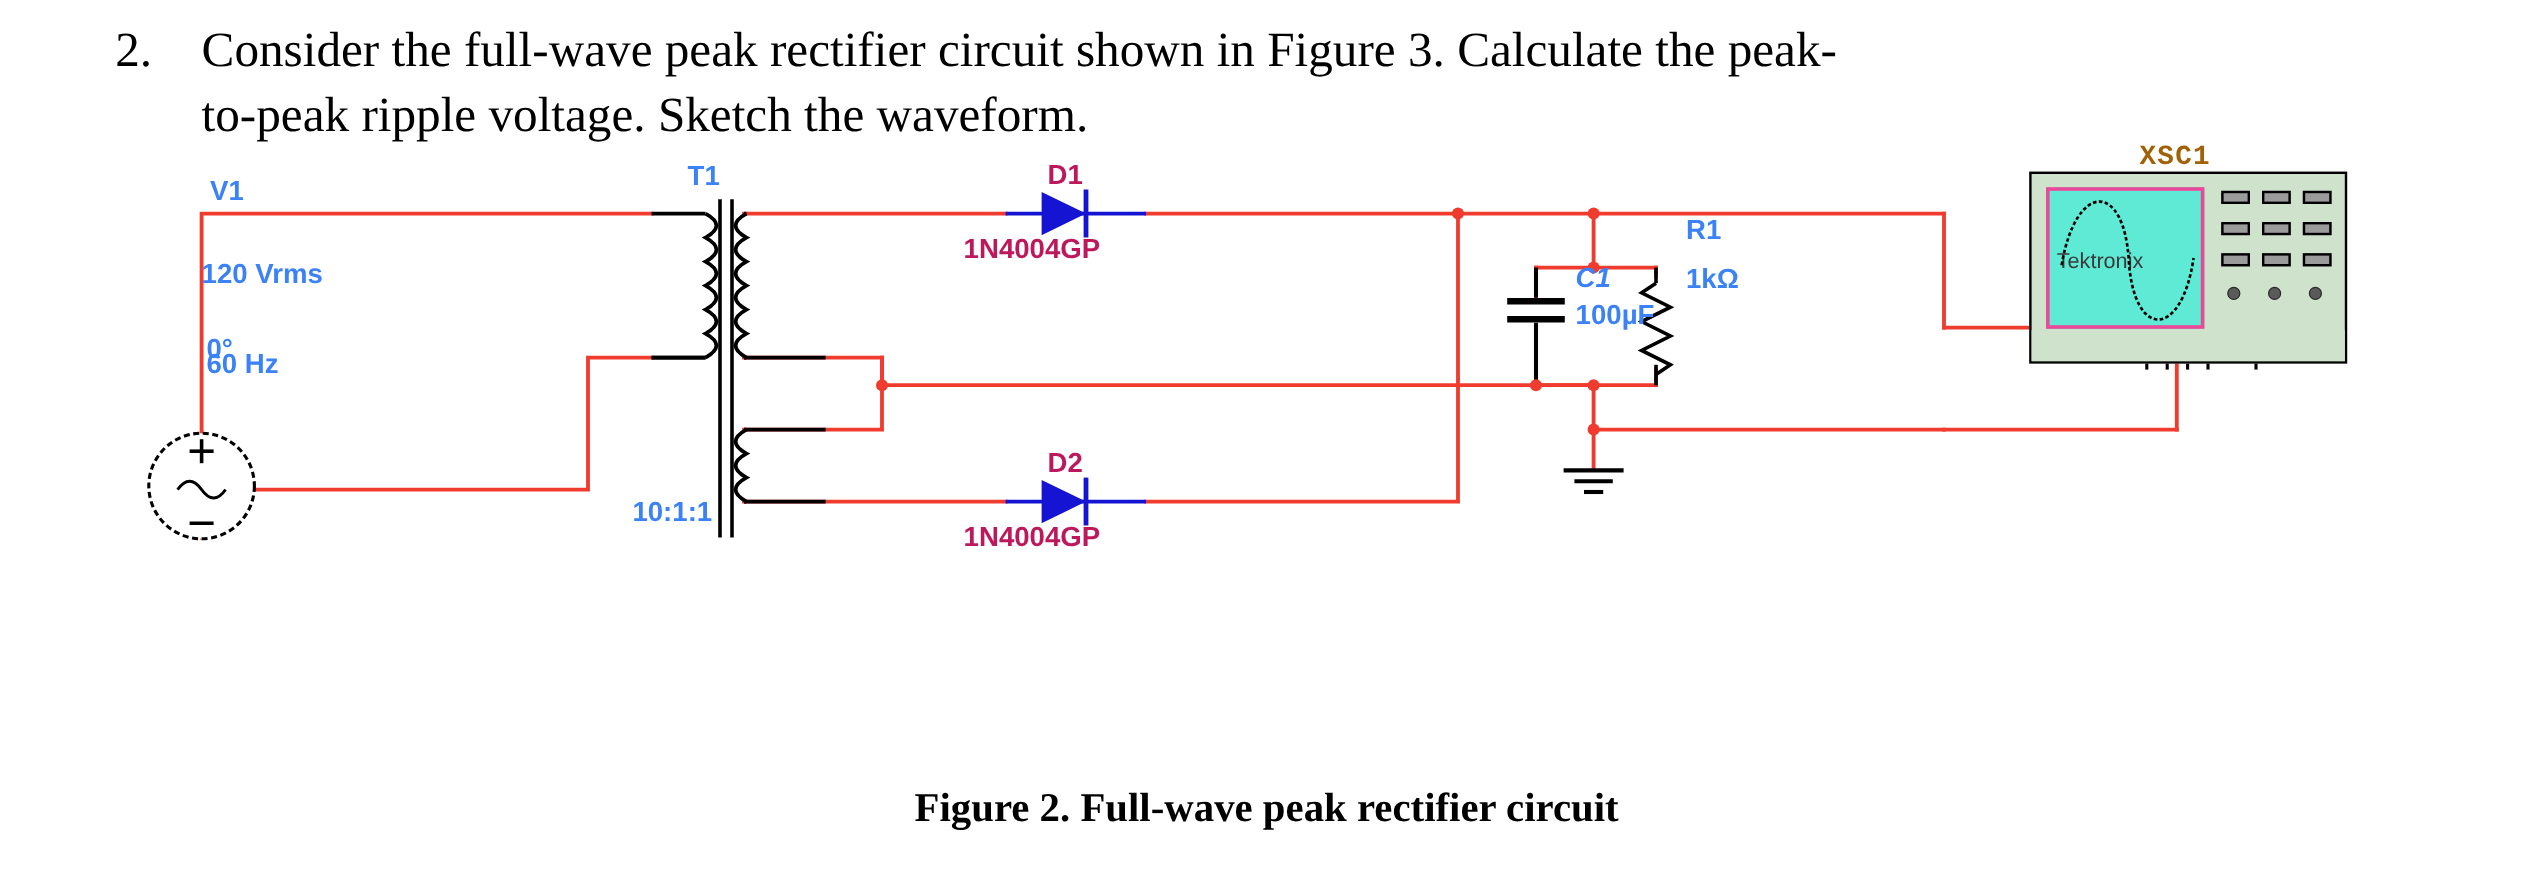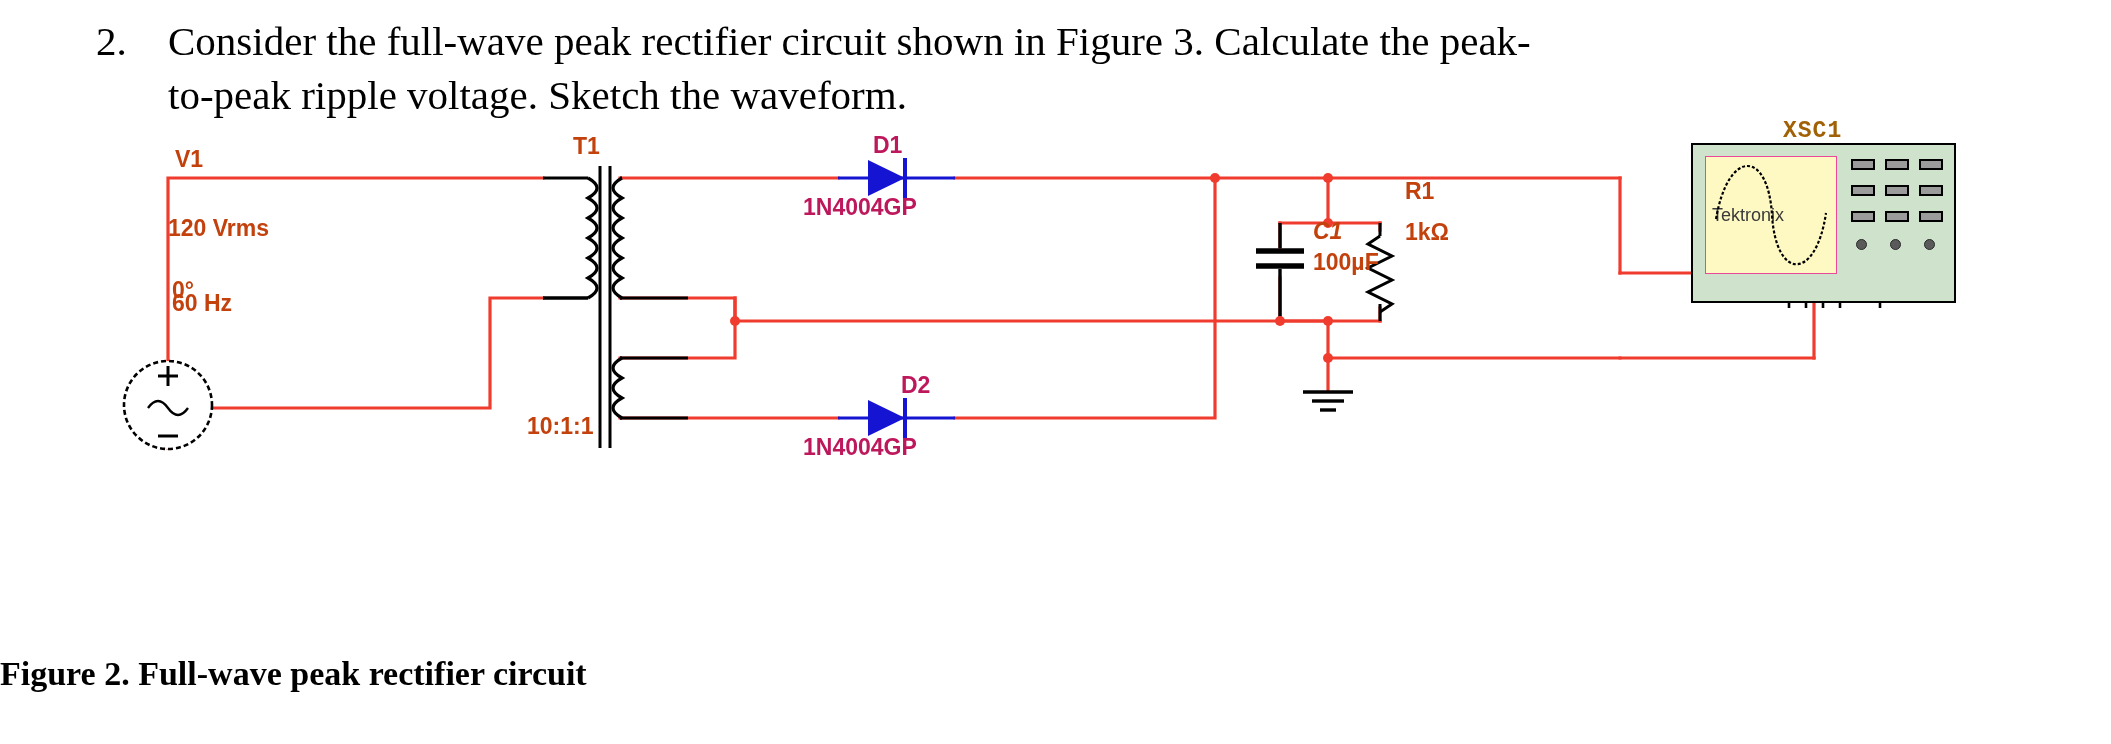"V1" .lbl { color: #c2410c -> #3b82f6 }
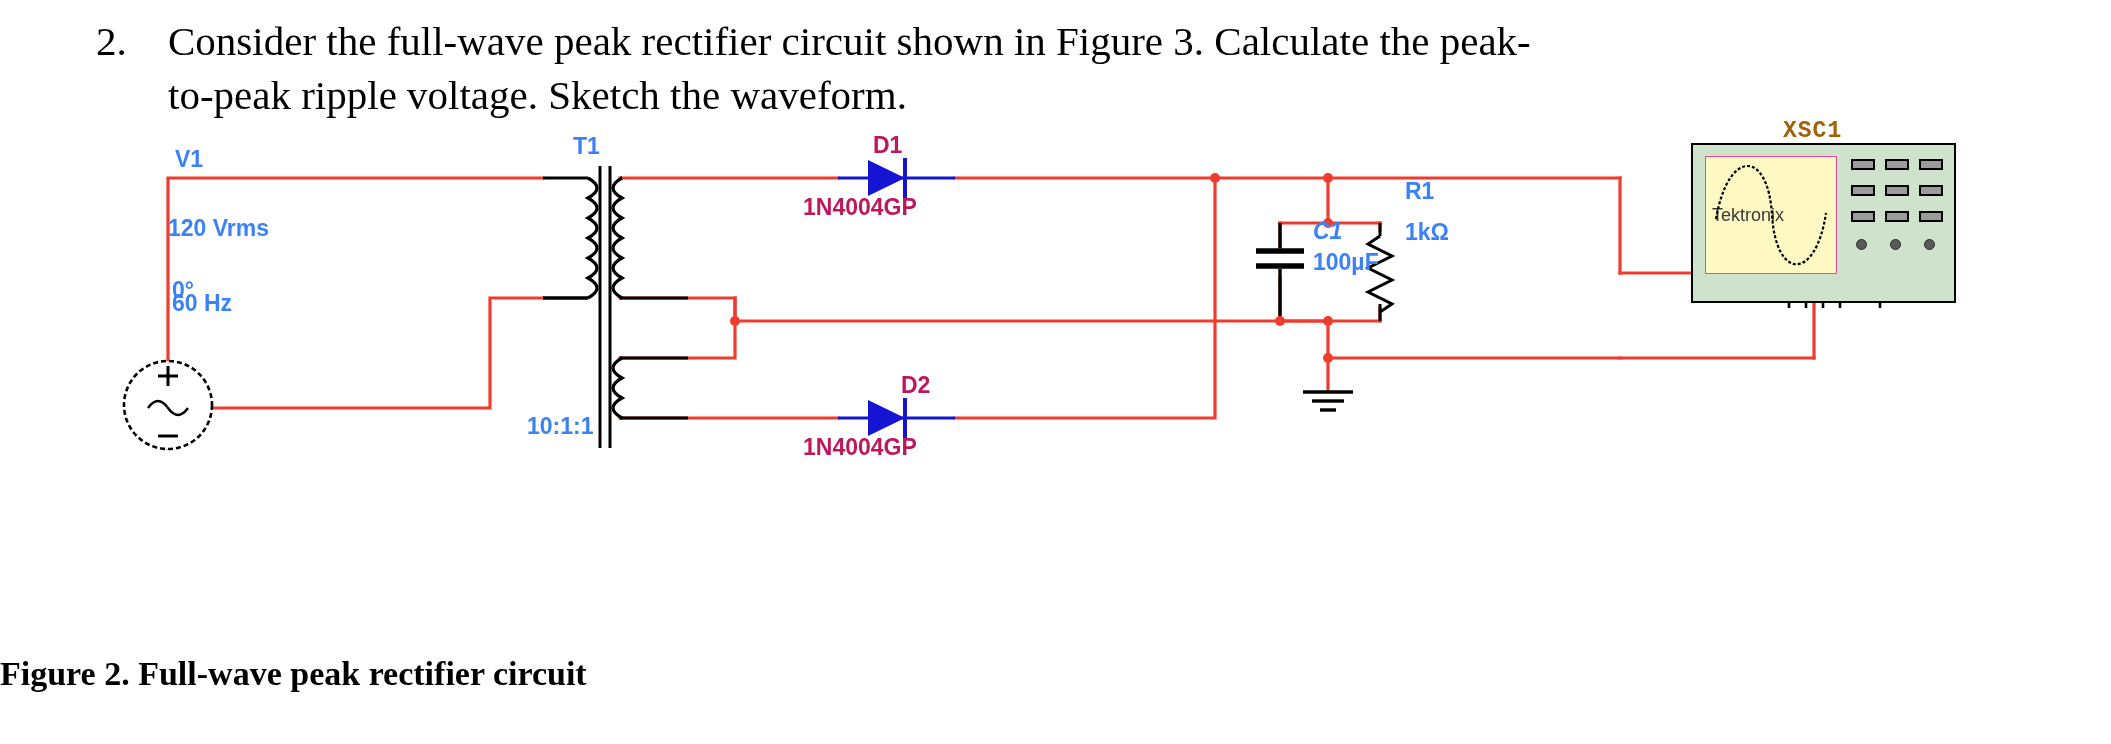"Tektronix" #scope .screen { background: #fef9c3 -> #5eead4; border: 1px solid #ec4899 -> 3px solid #ec4899 }
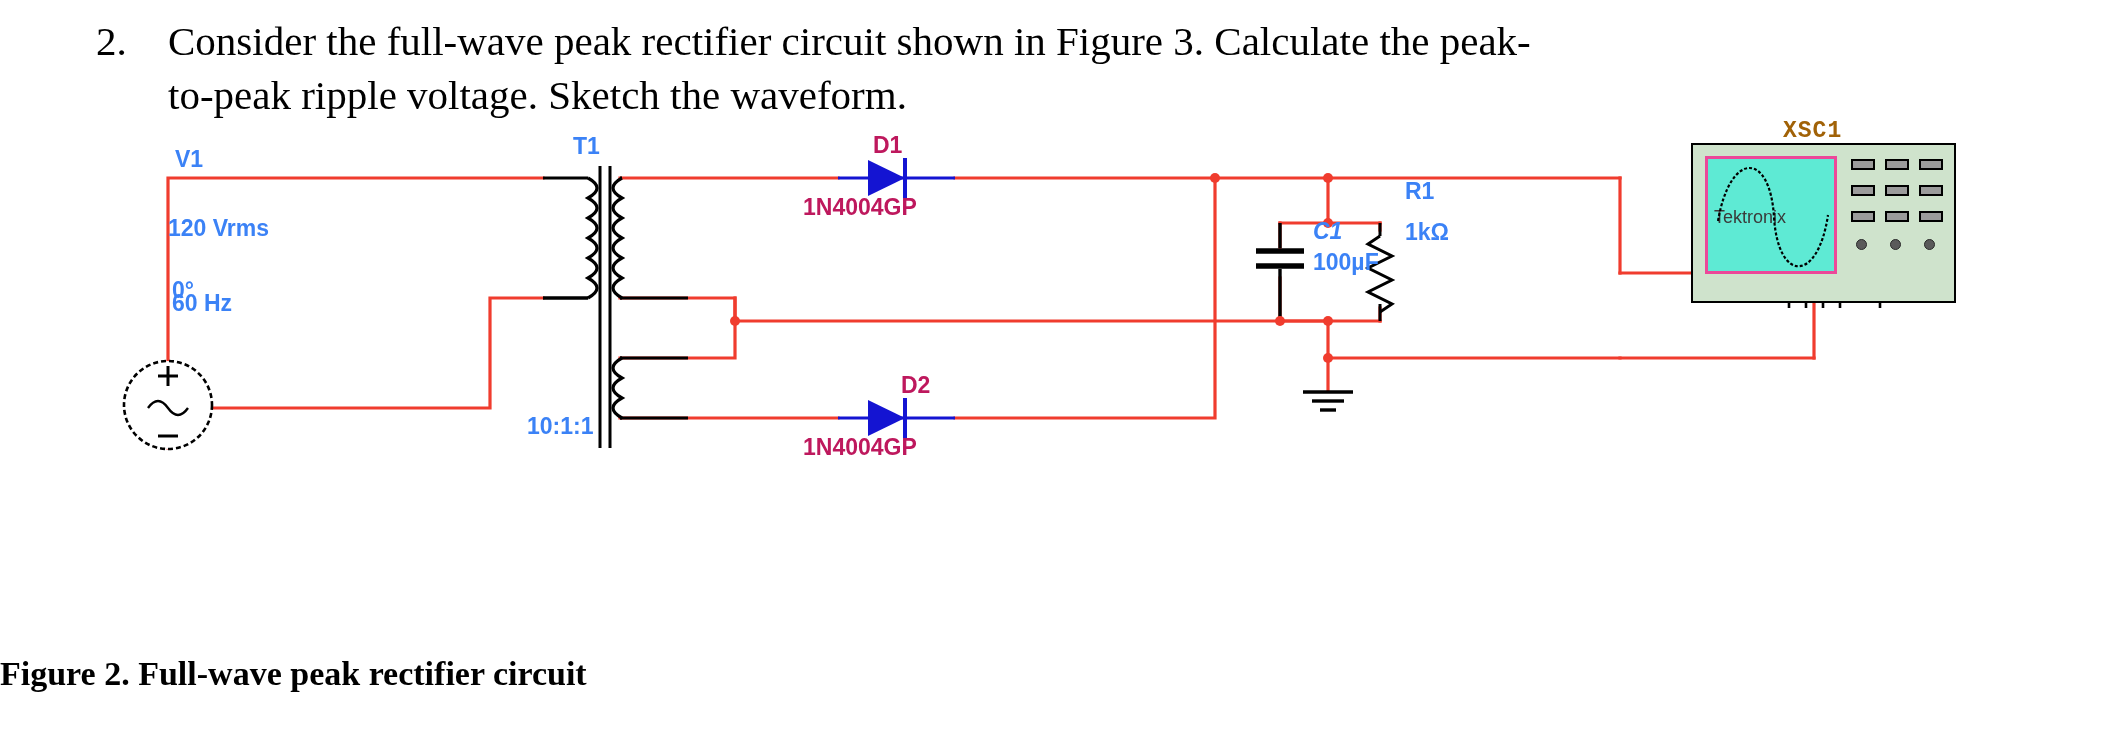"D2" span.lbl { margin-left: 28px -> none }
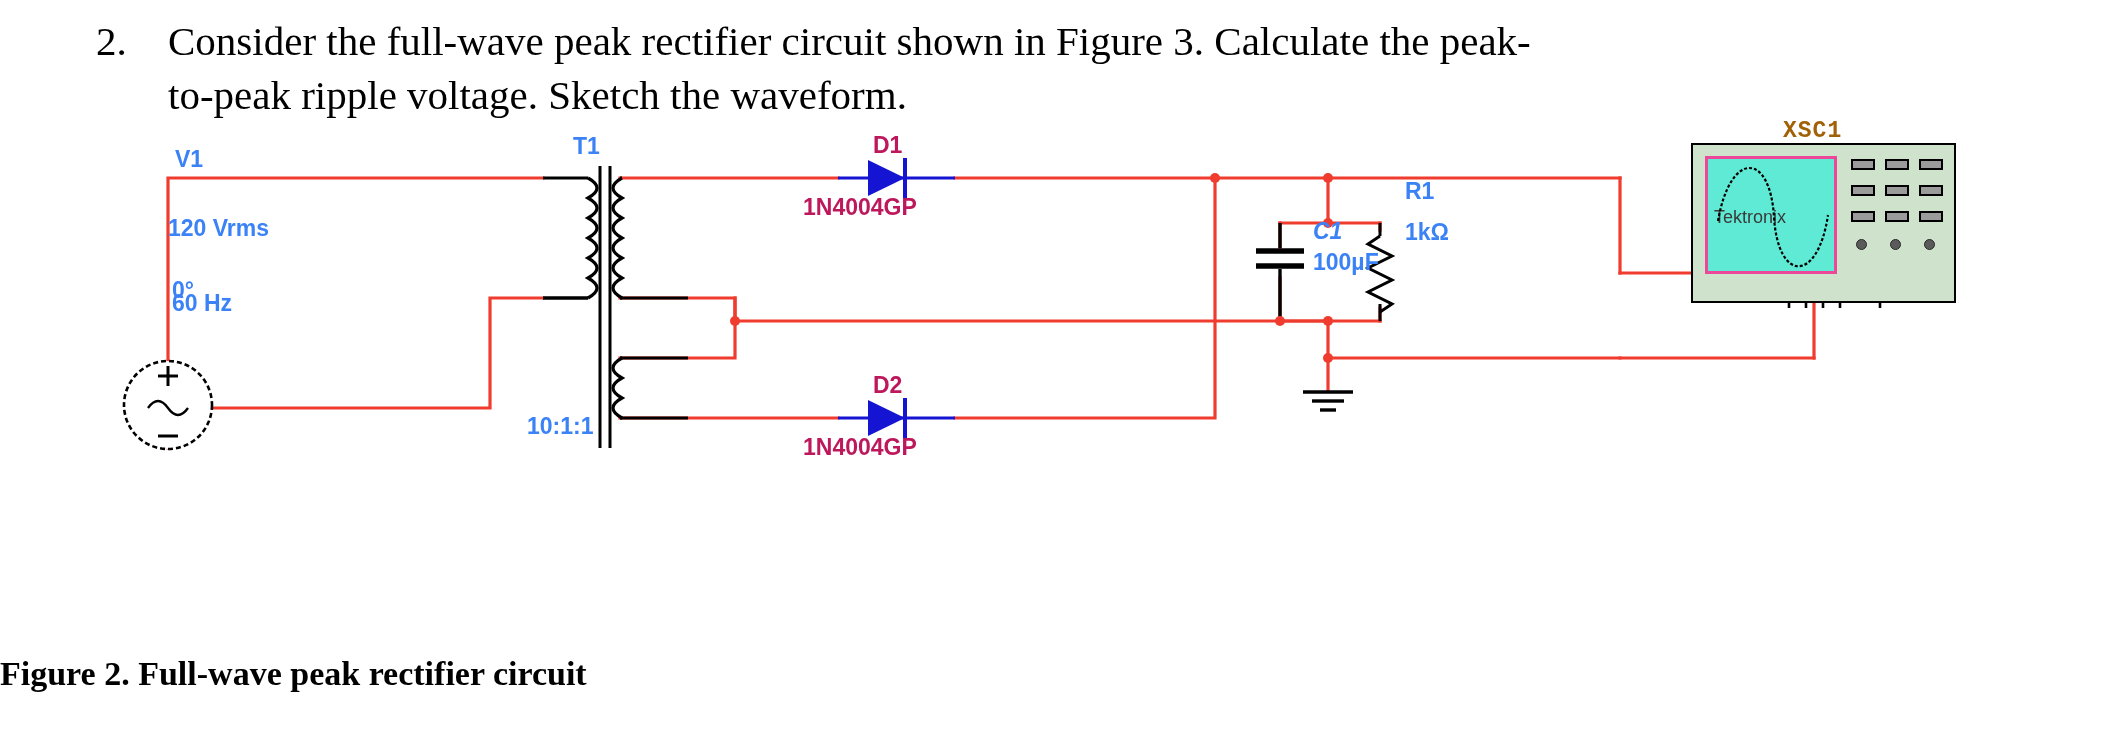"Figure 2. Full-wave peak rectifier" #caption { text-align: none -> center }
